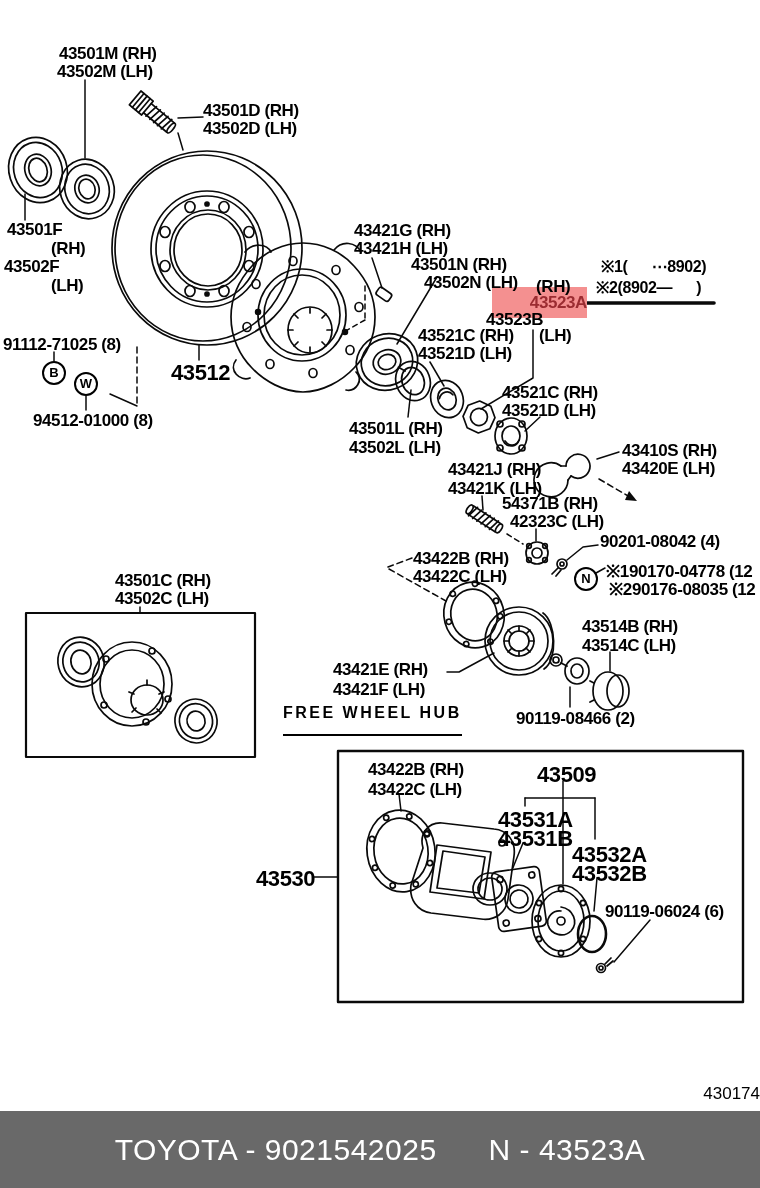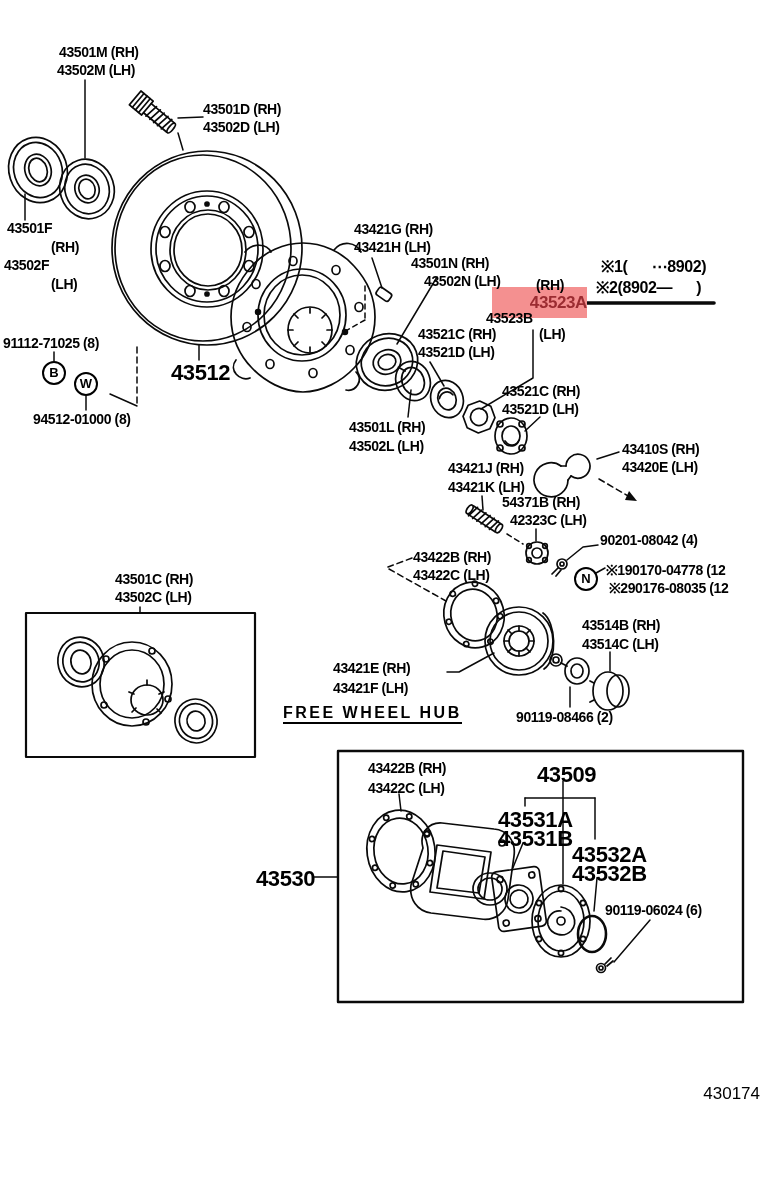"43501M (RH)" .lbl { font-size: 14px -> 17px }
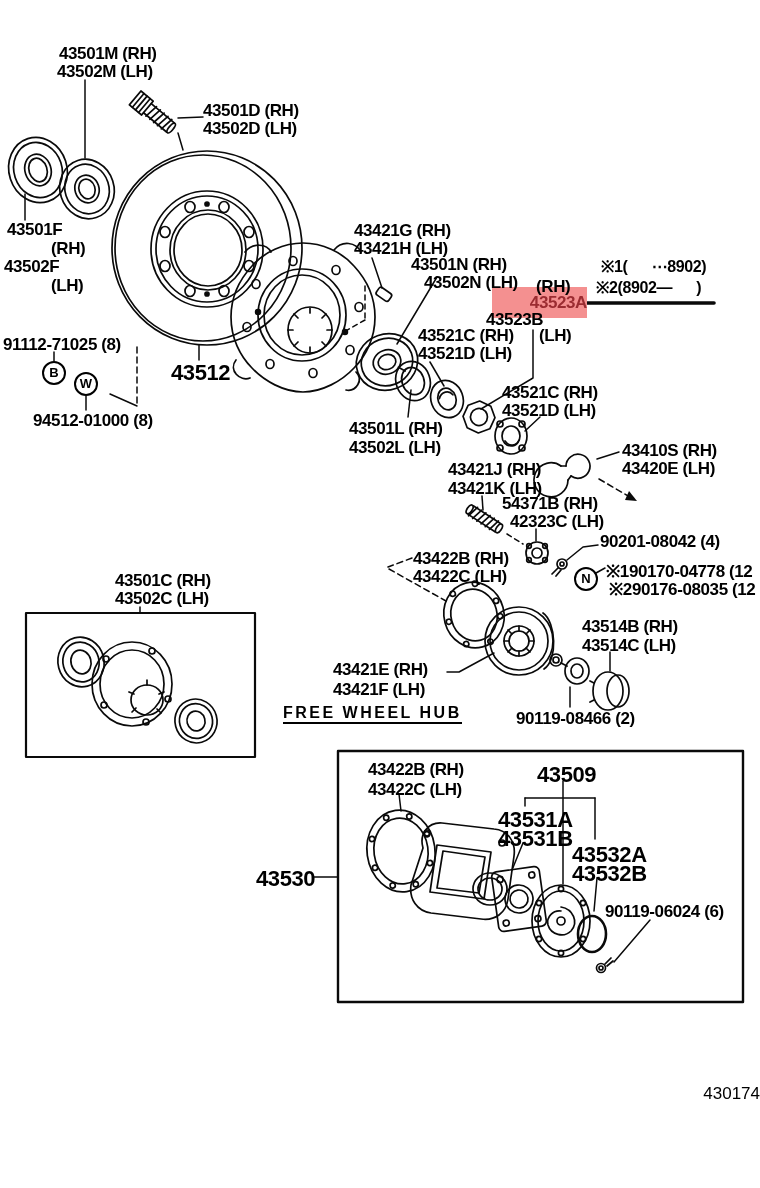"FREE WHEEL HUB" .caption { padding-bottom: 0 -> 12px }
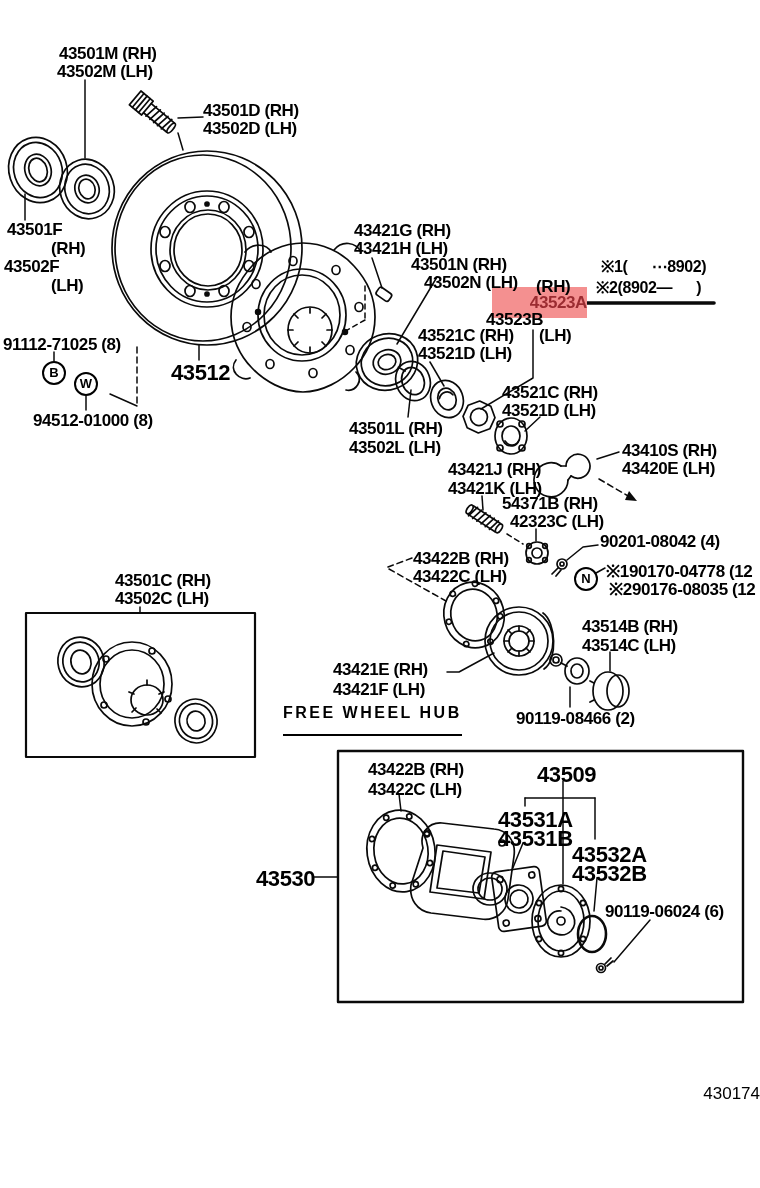"TOYOTA - 9021542025" div.banner { html: none -> <div> <span>TOYOTA - 9021542025</span> <span>N - 43523A</span> </div> }
